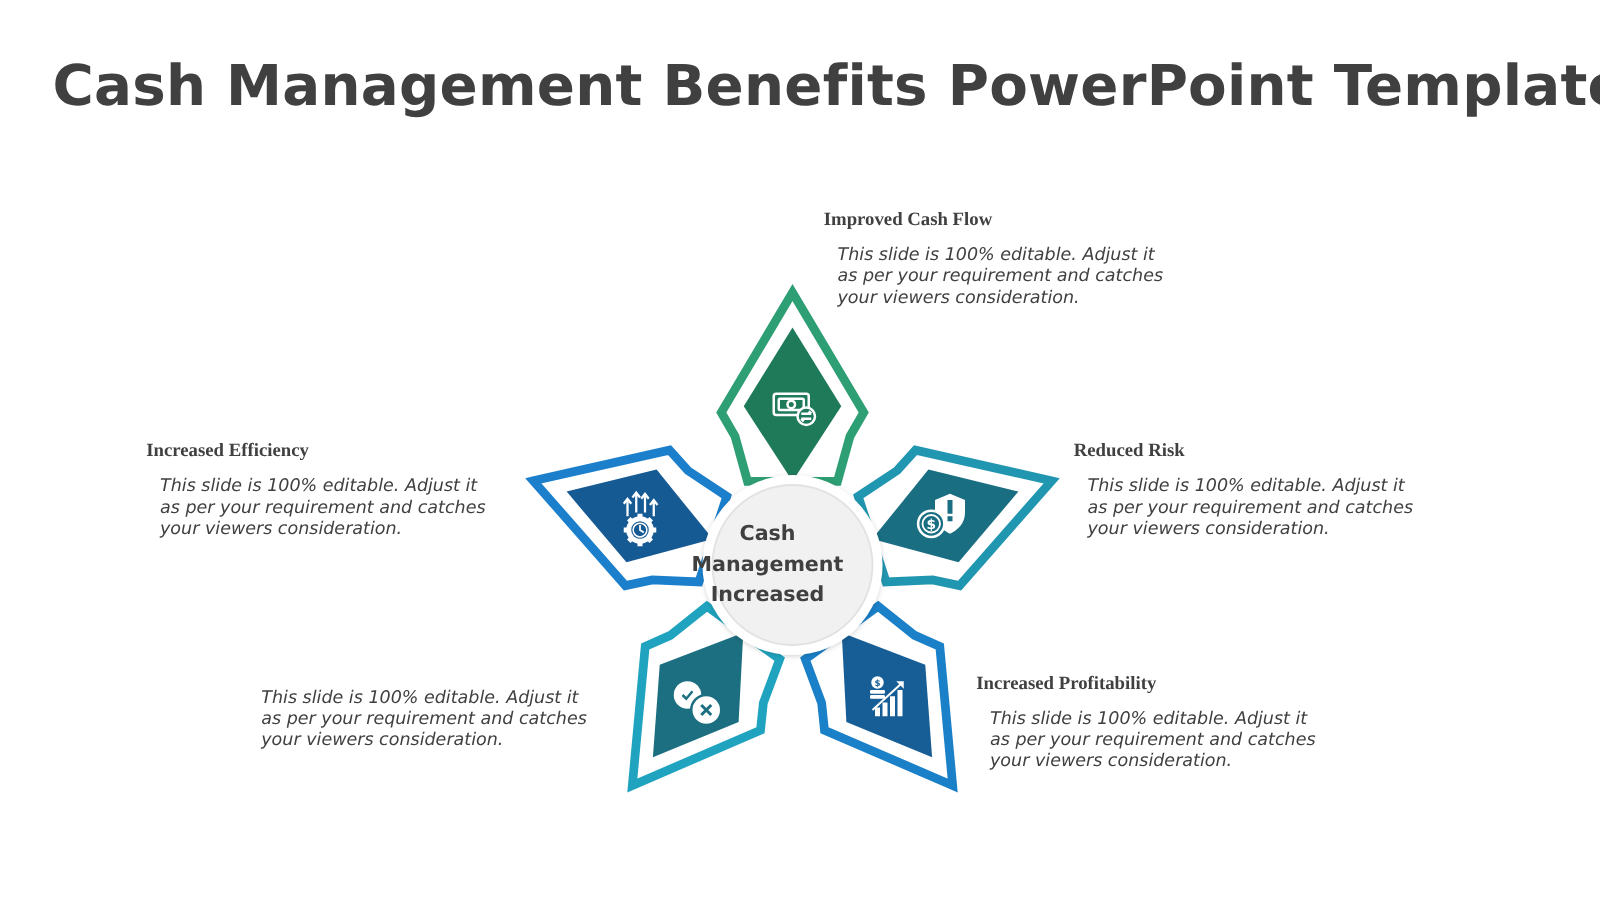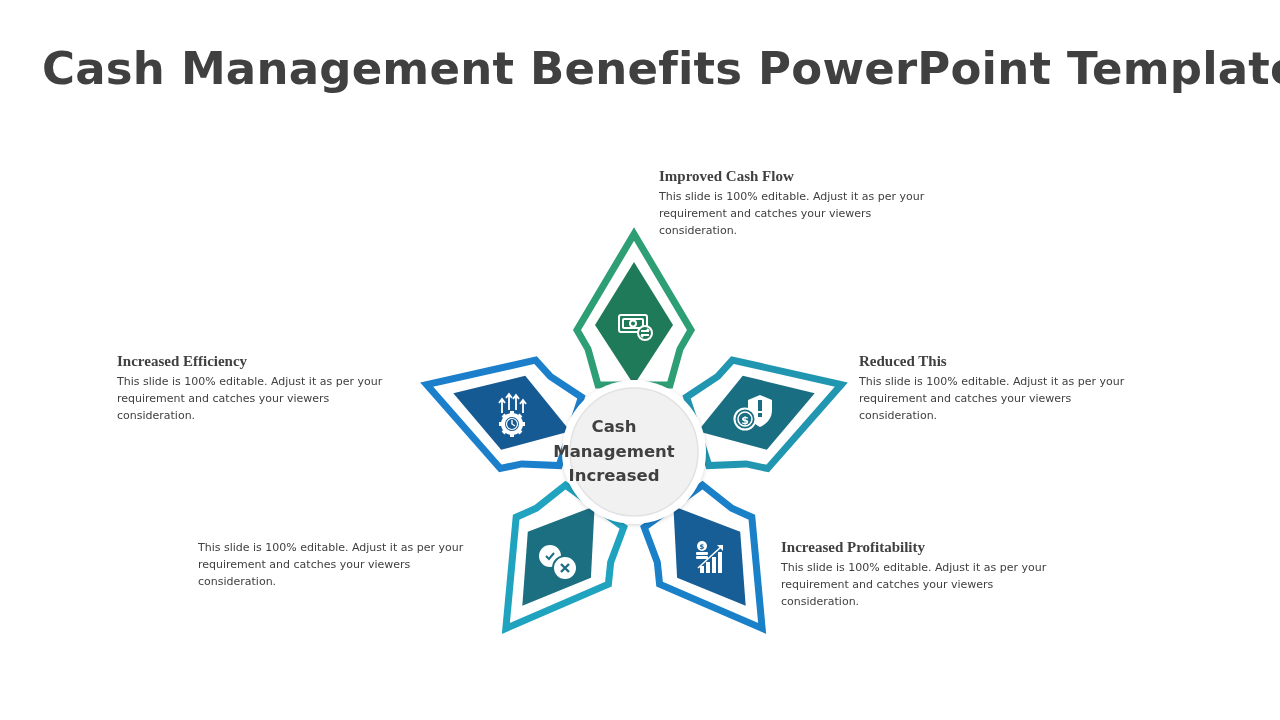"This slide is 100% editable." .callout .d { font-size: 11px -> 14px; font-style: none -> italic; margin: 0 -> 11px }
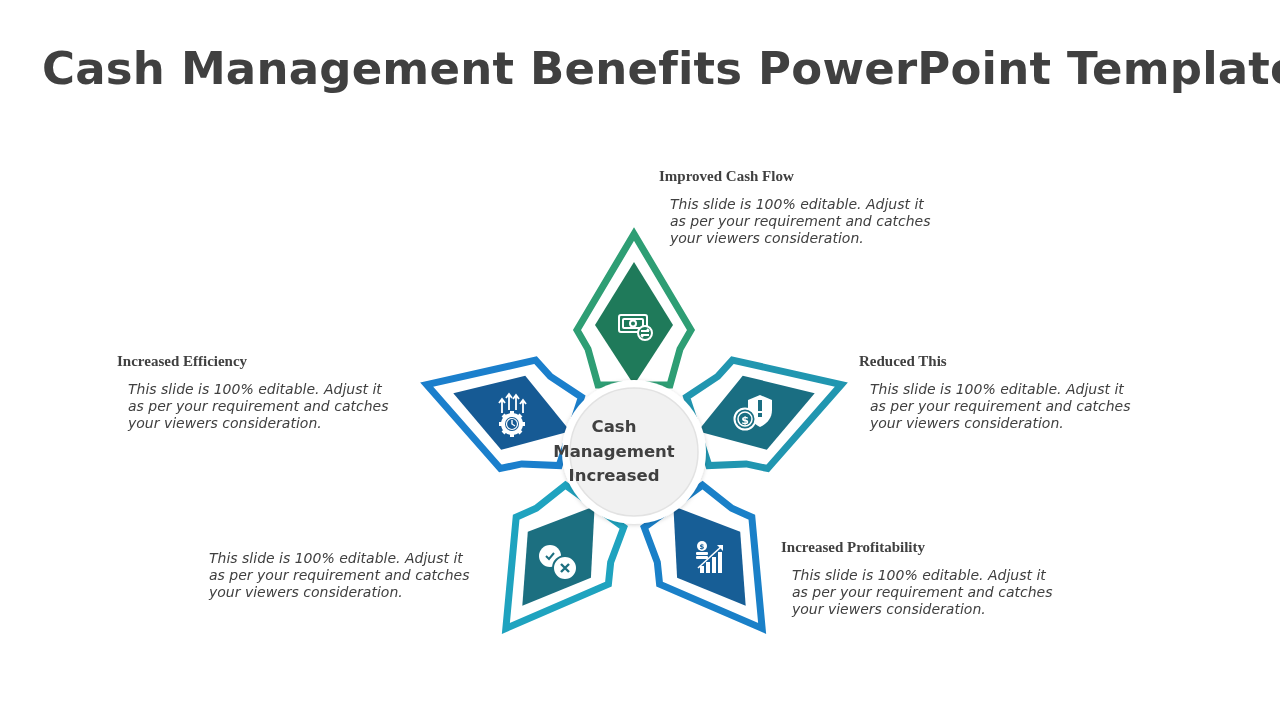"Reduced This" p.h { text: This -> Risk }
